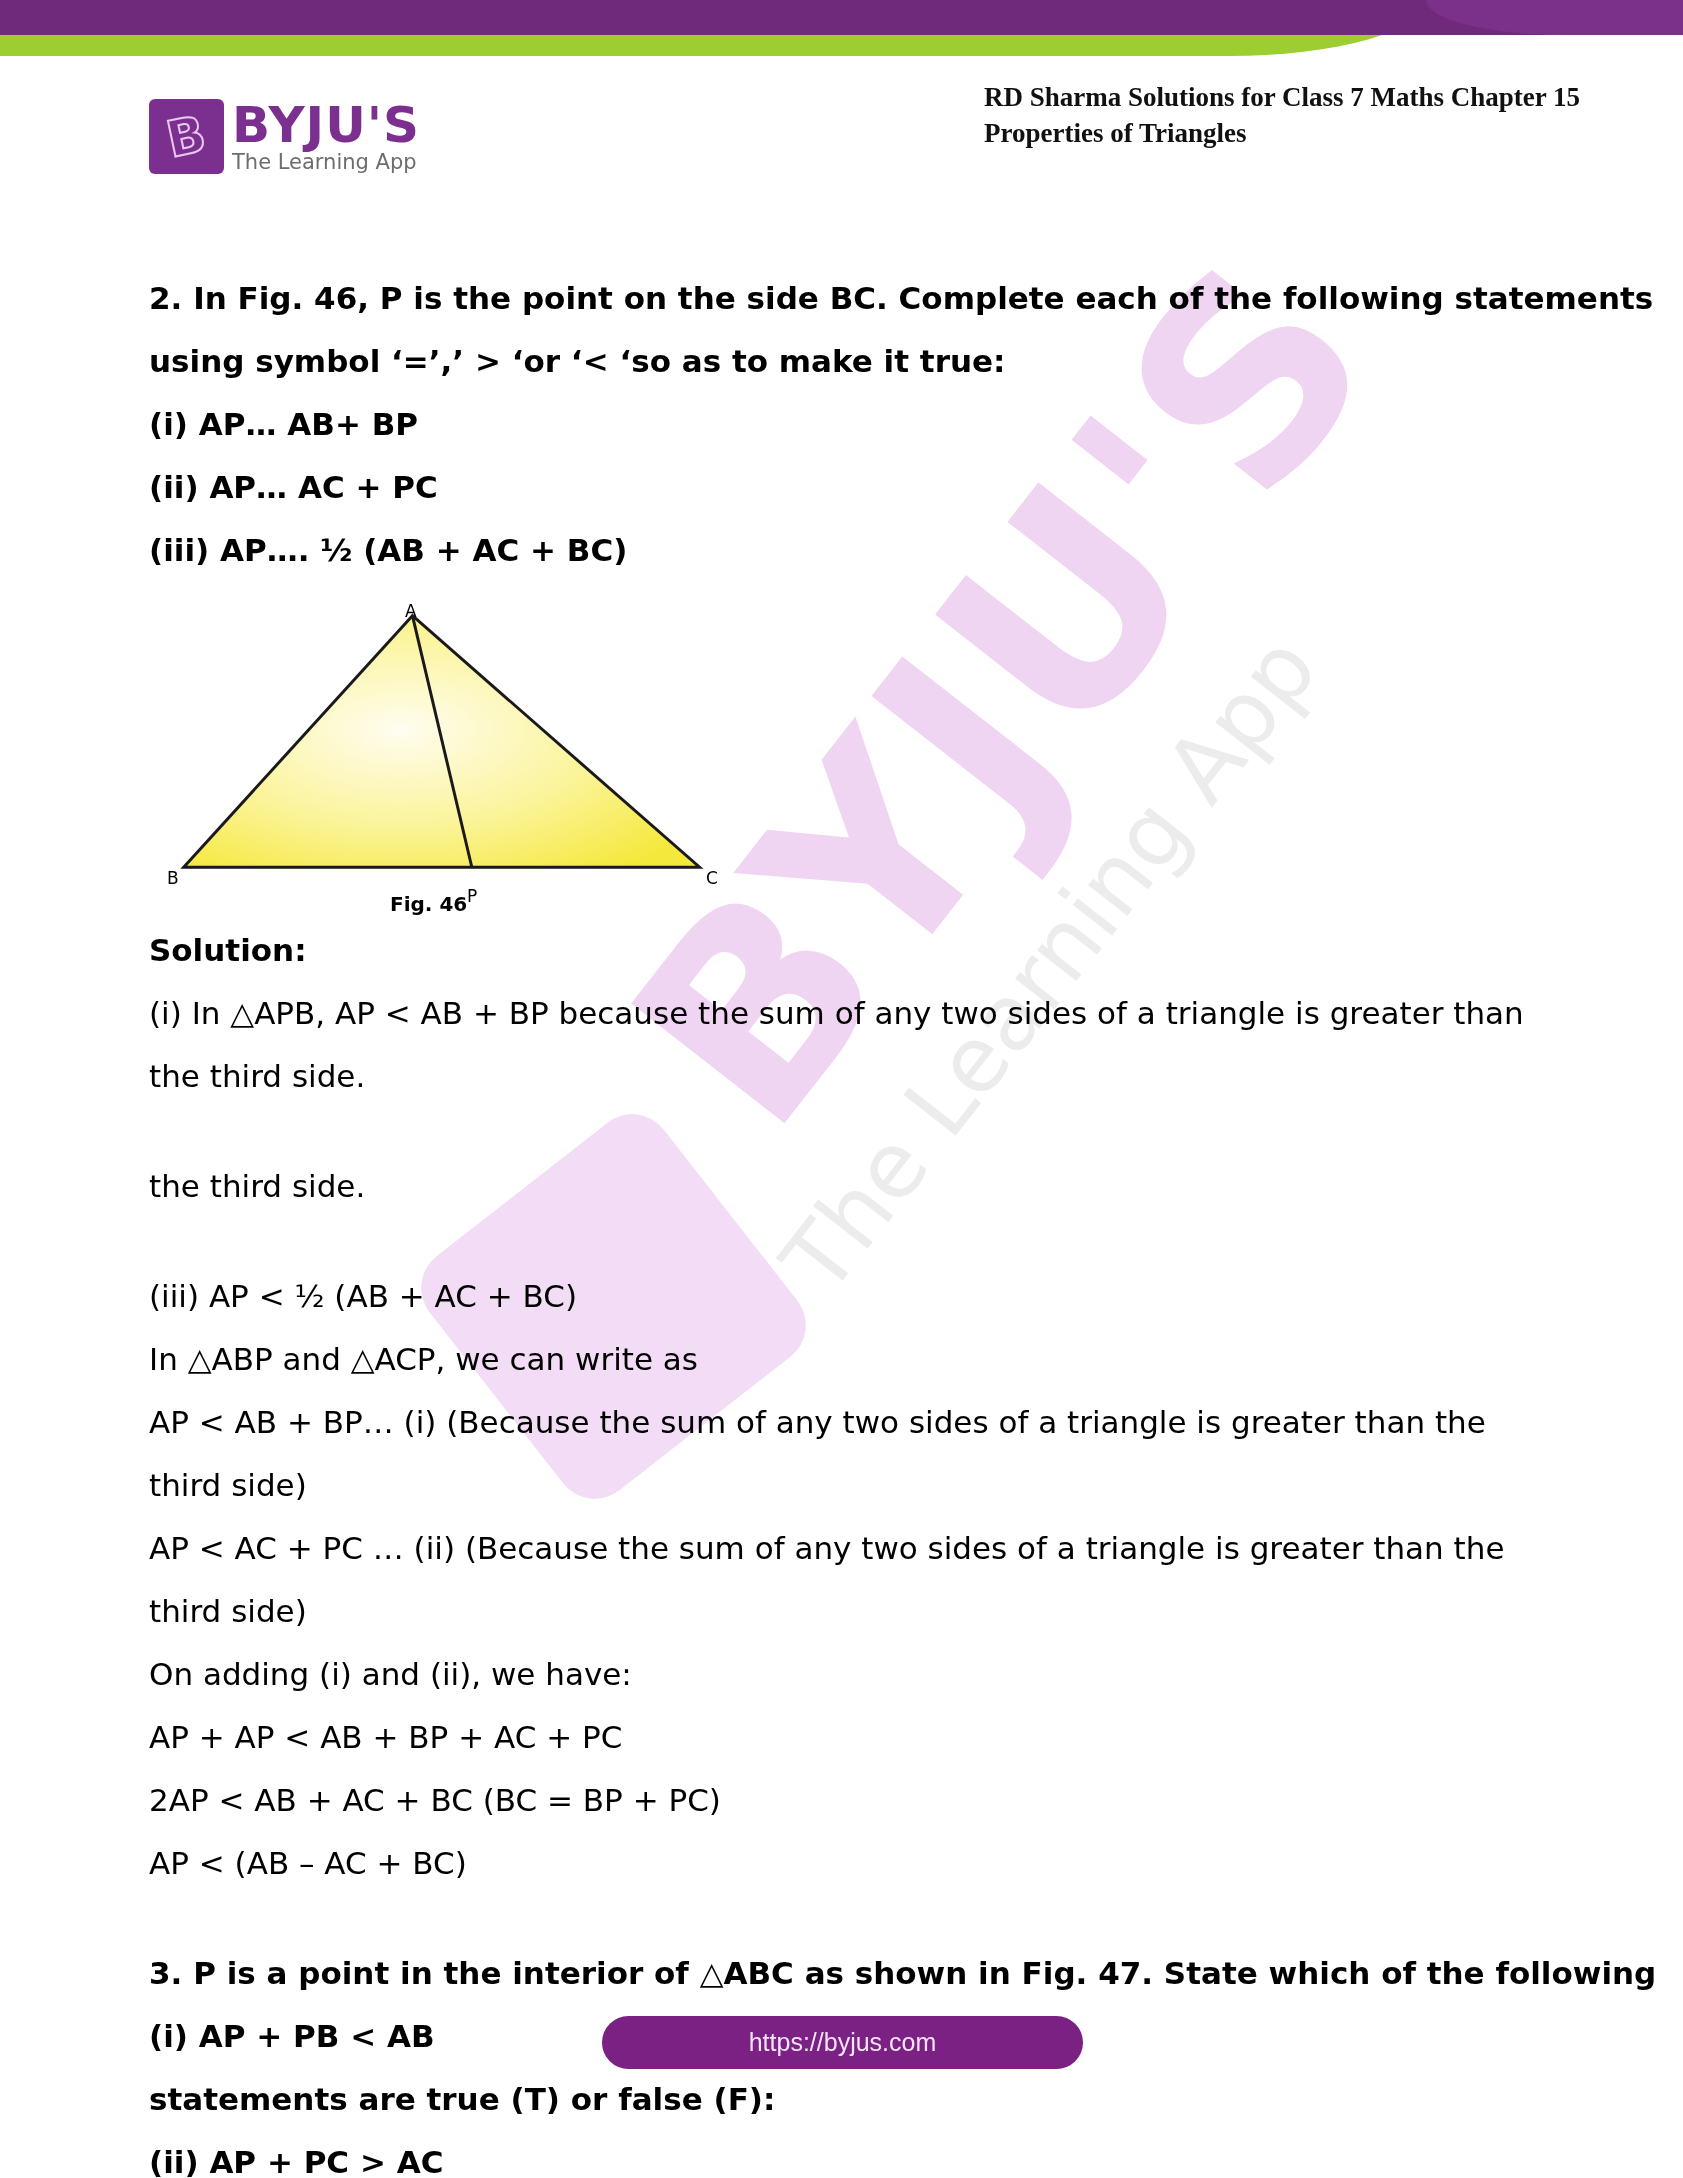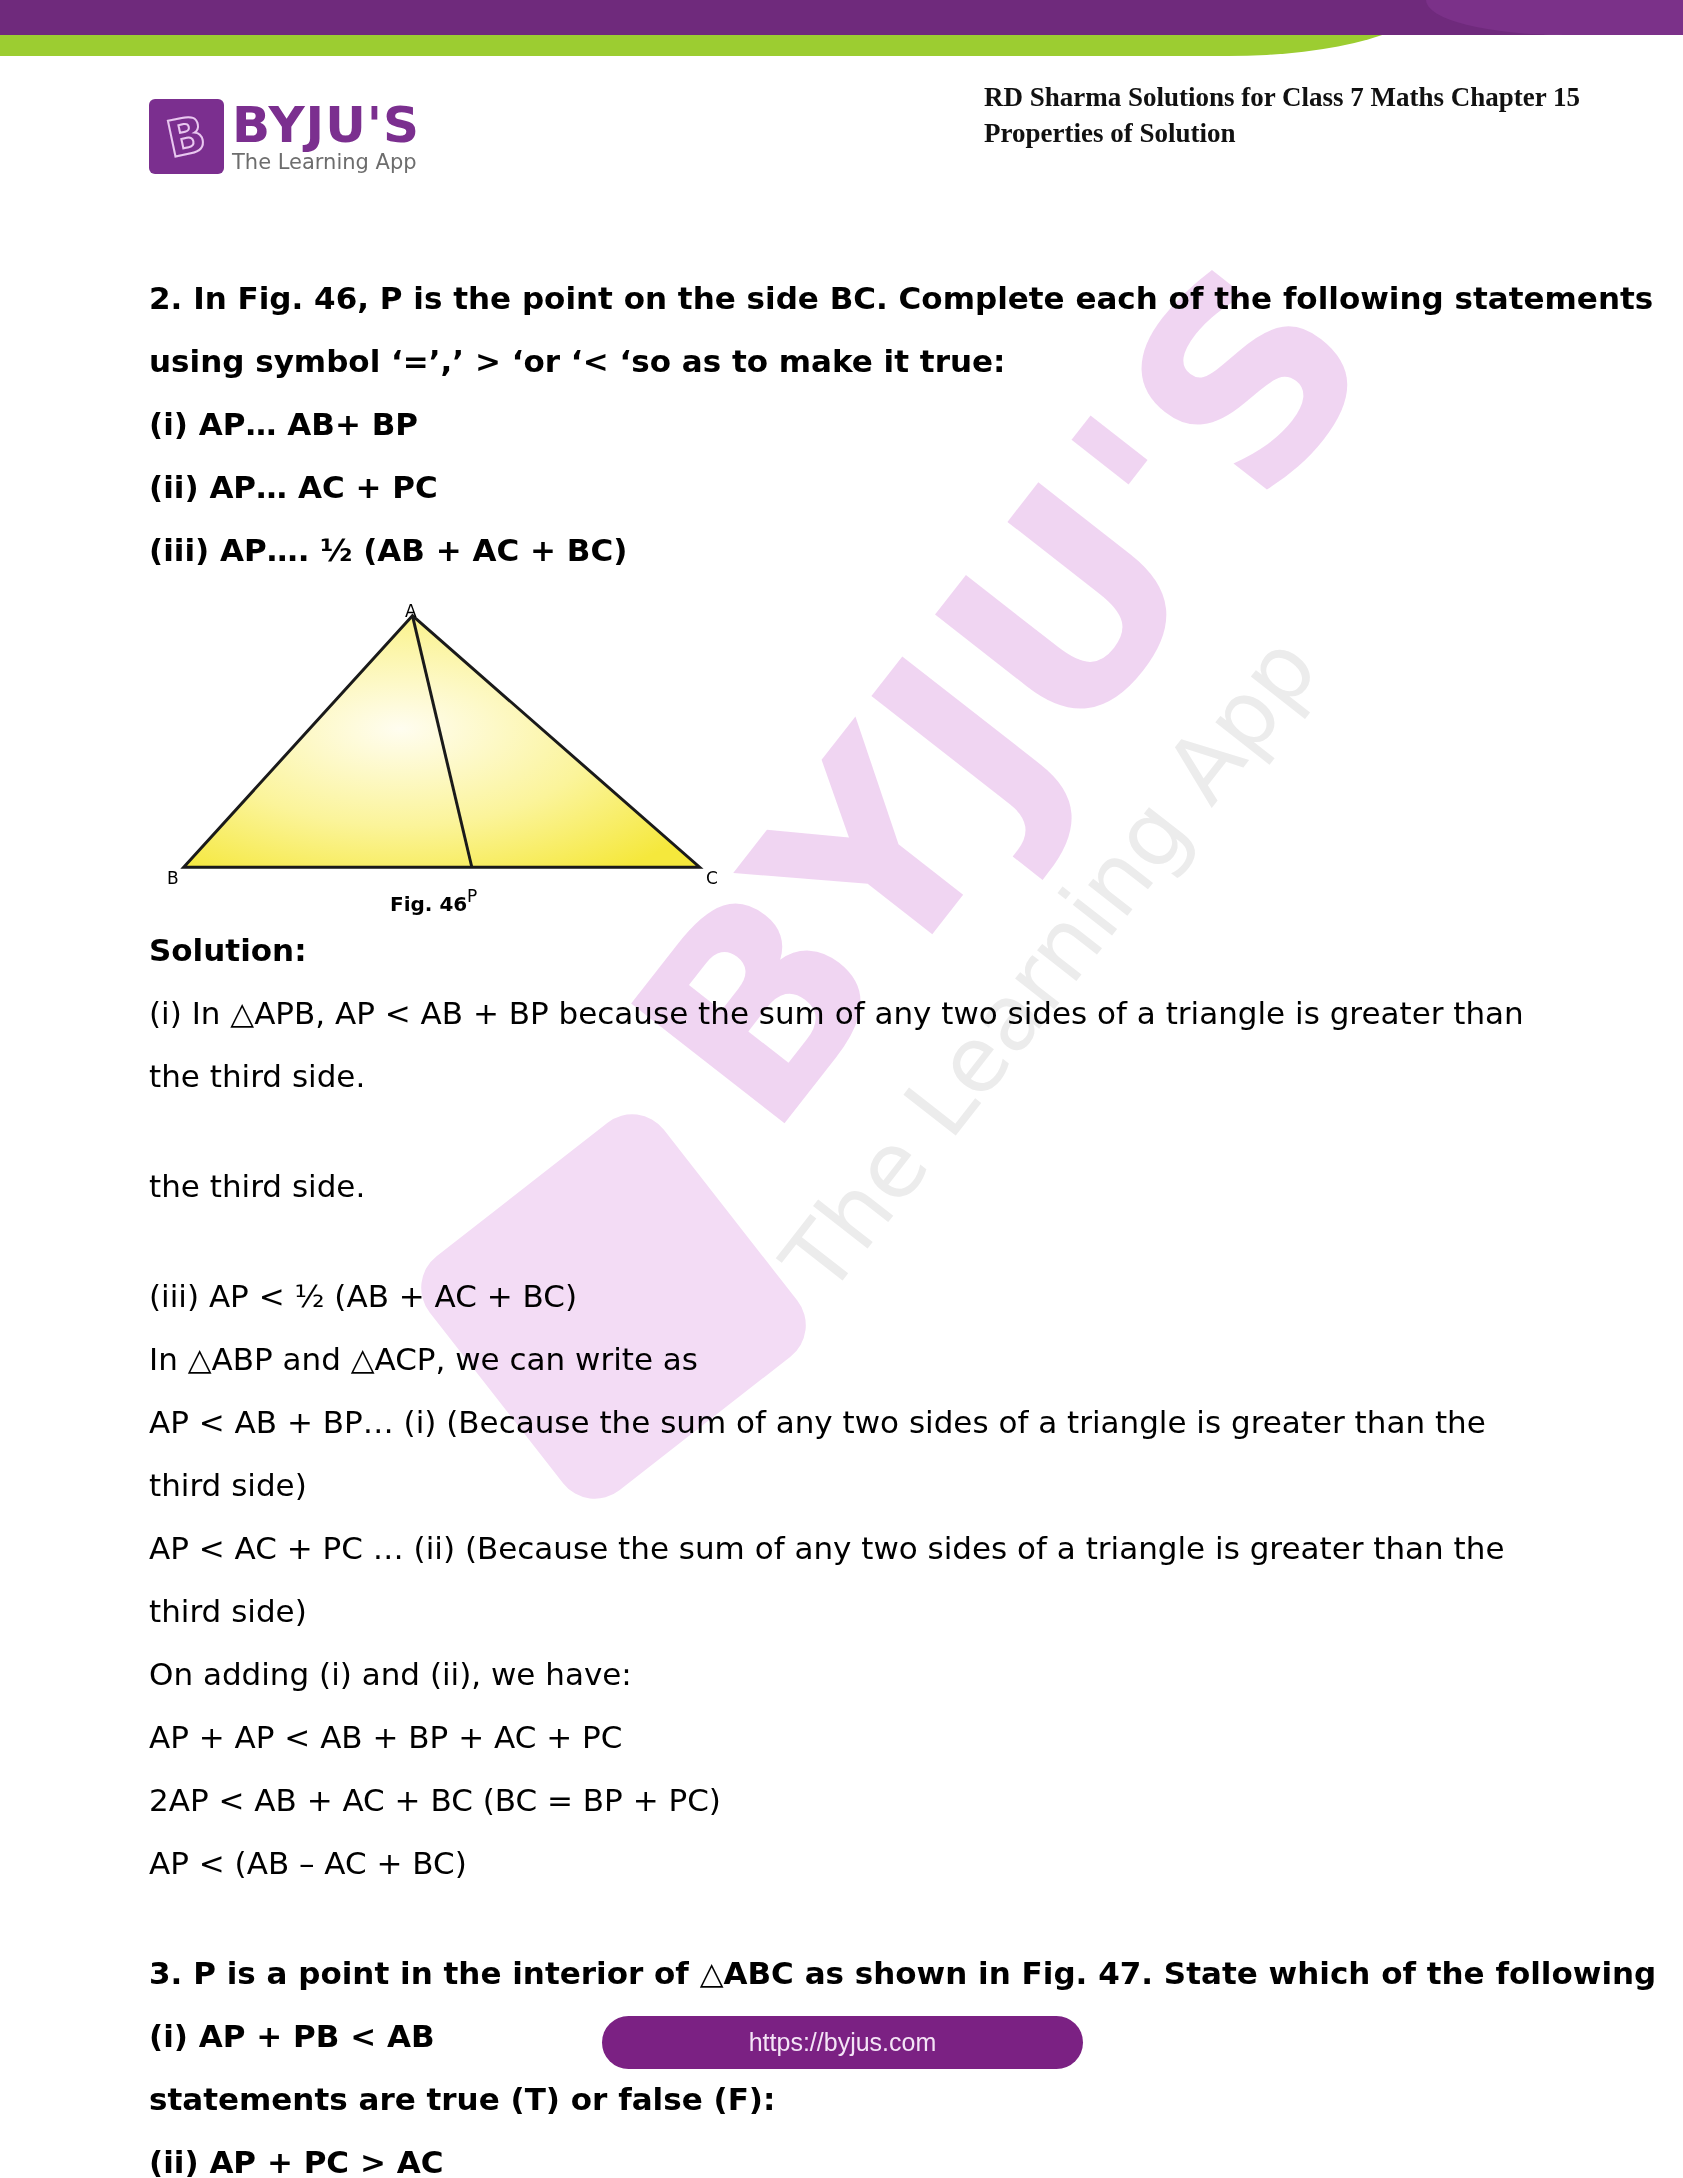"Properties of Solution" div { text: Solution -> Triangles }
